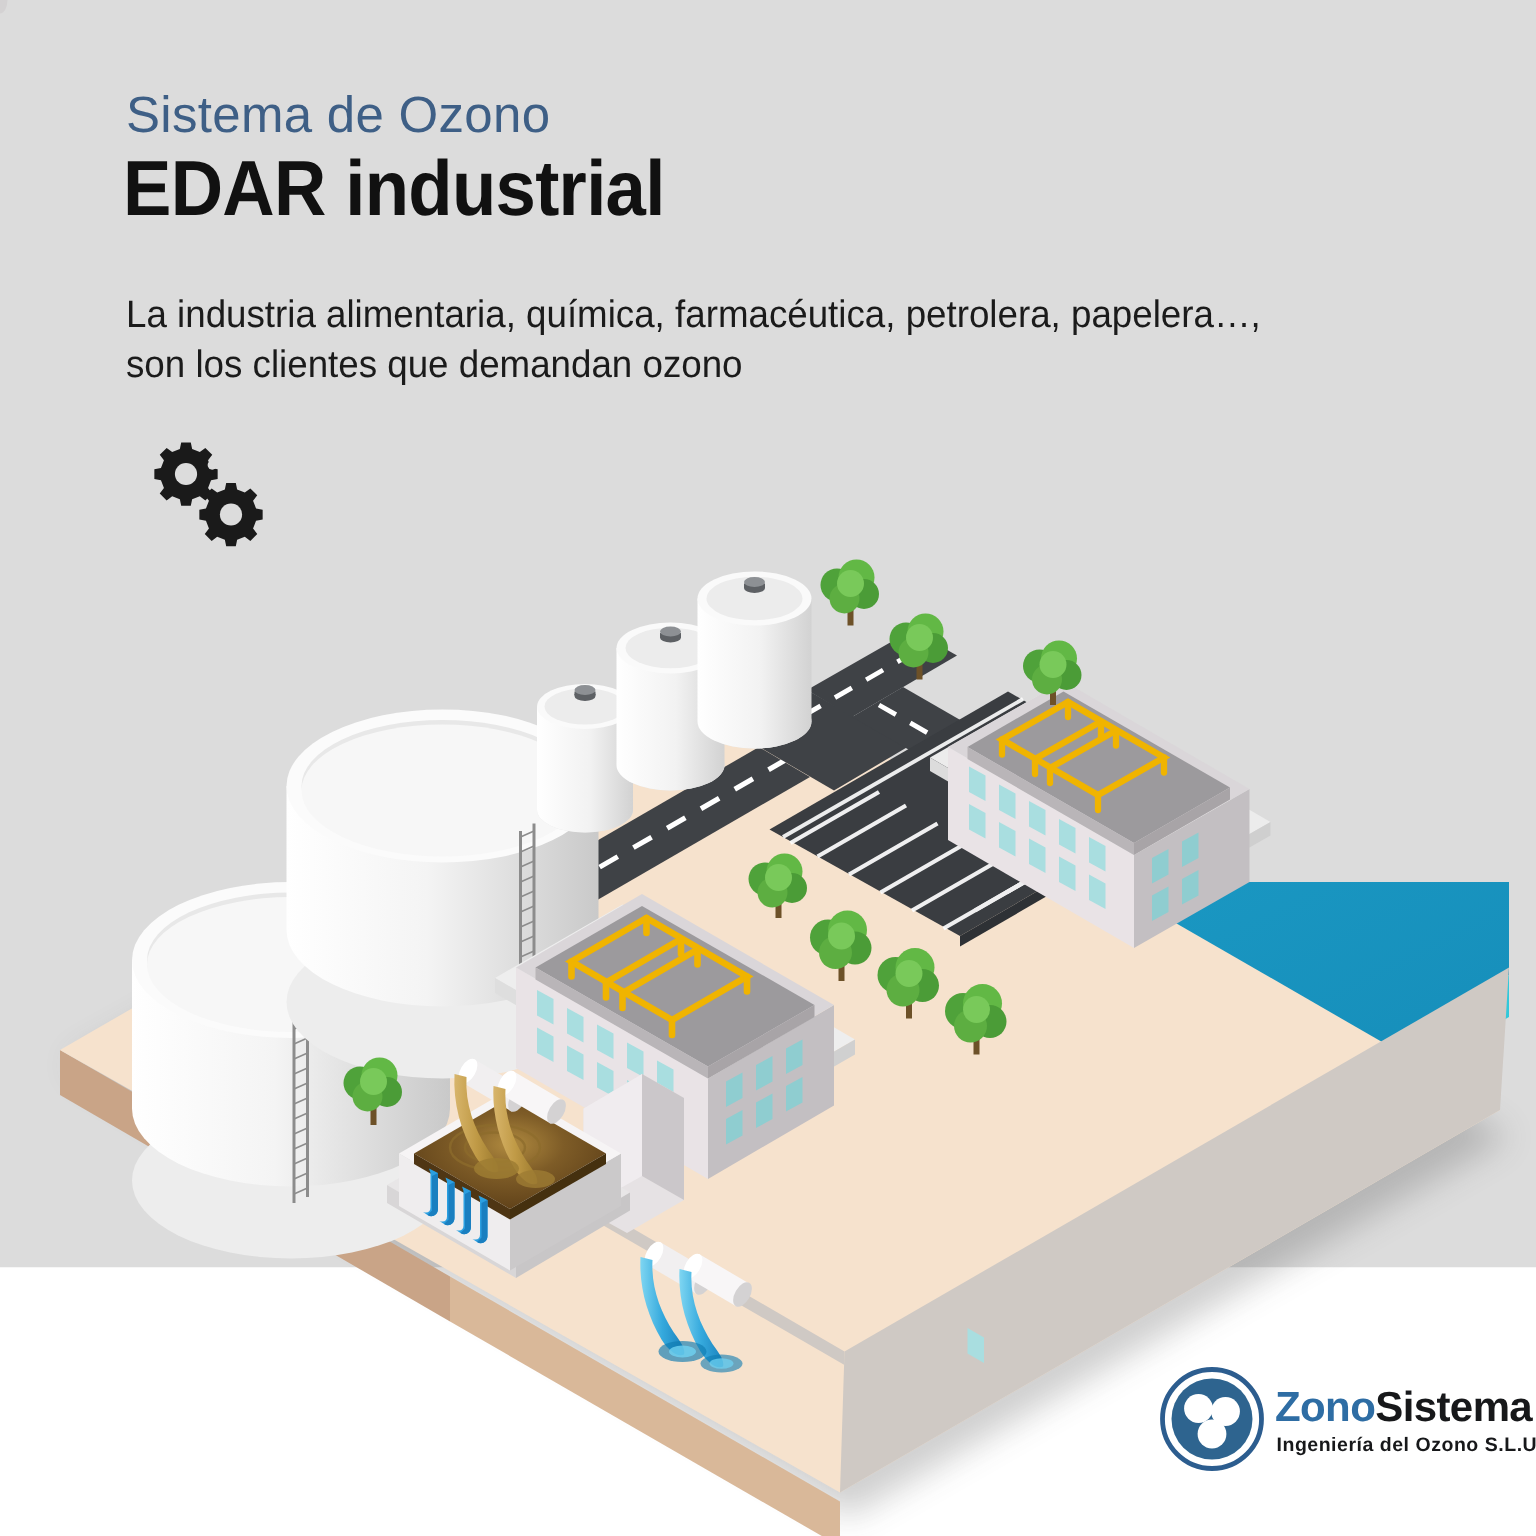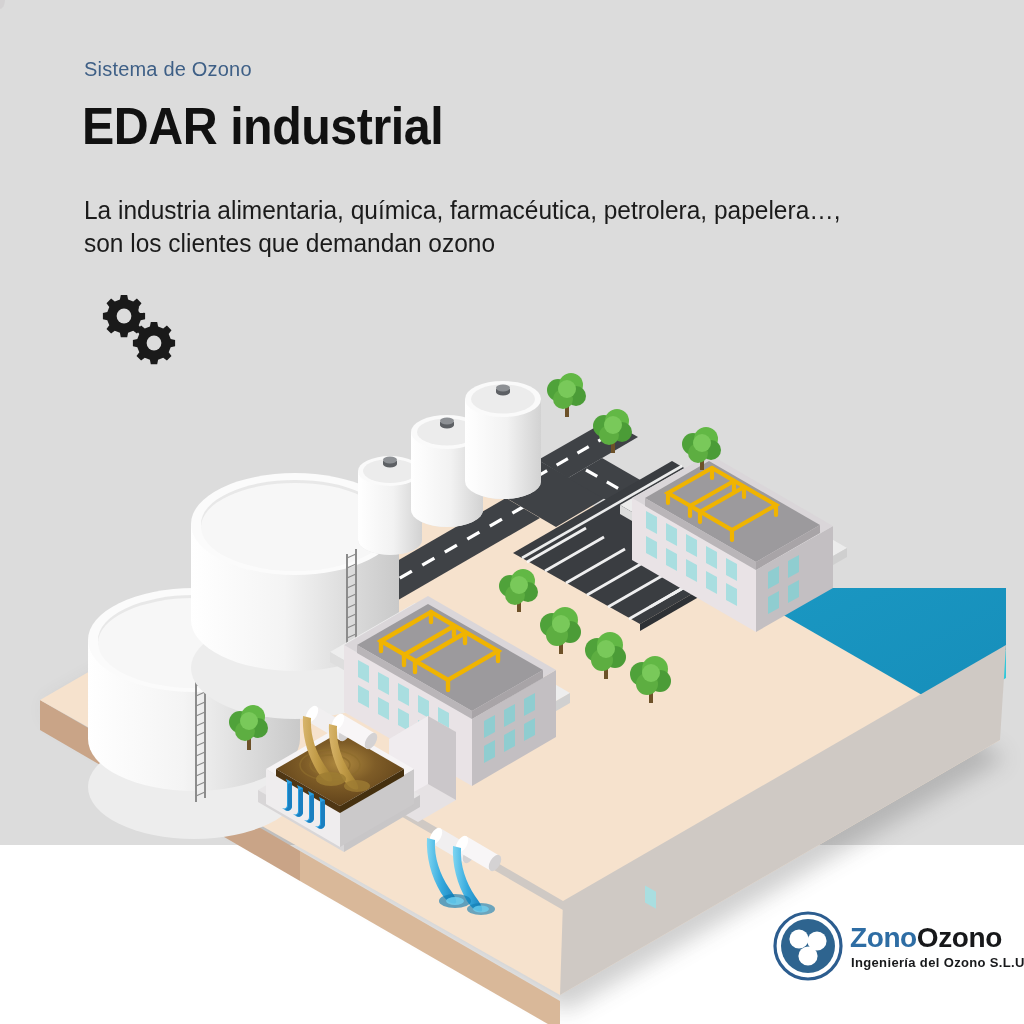"Sistema de Ozono" .eyebrow { font-size: 20px -> 34px }
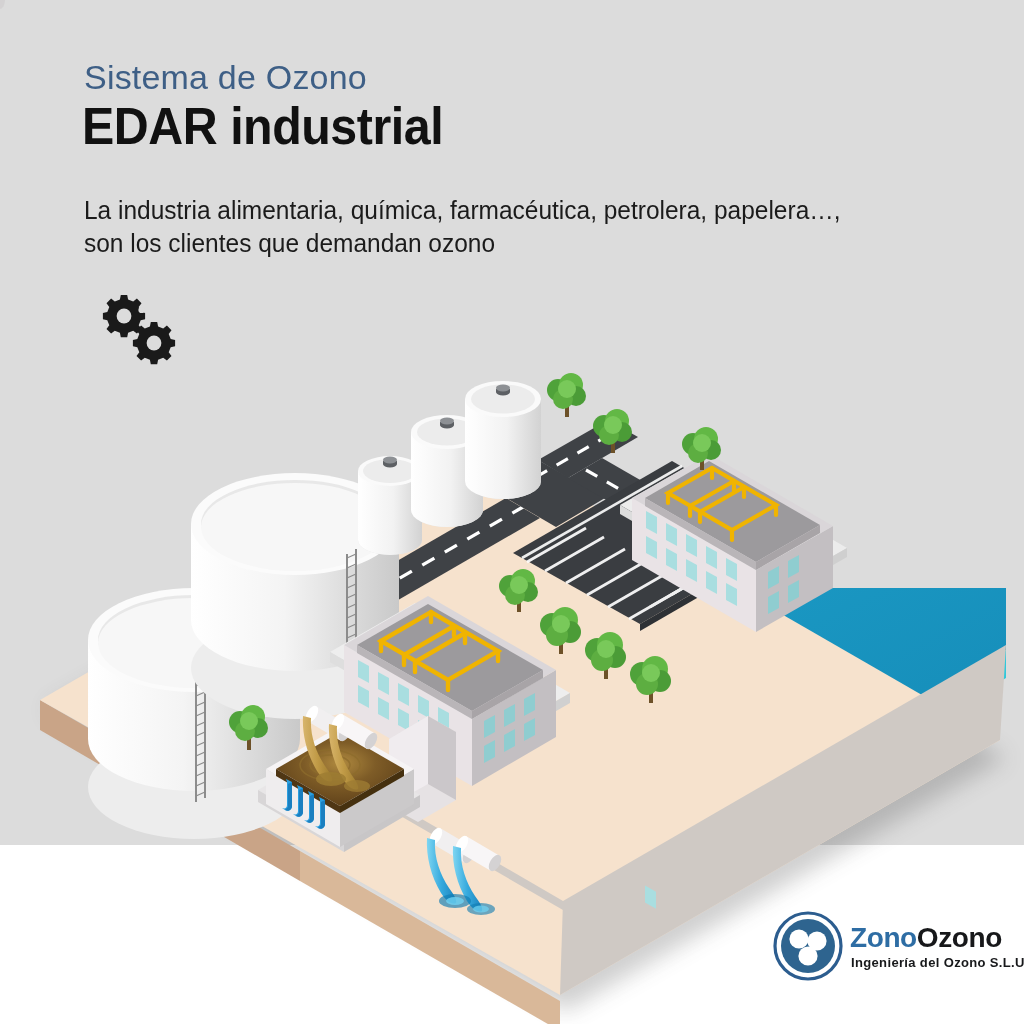"Ozono" span.sistem { text: Ozono -> Sistema }
